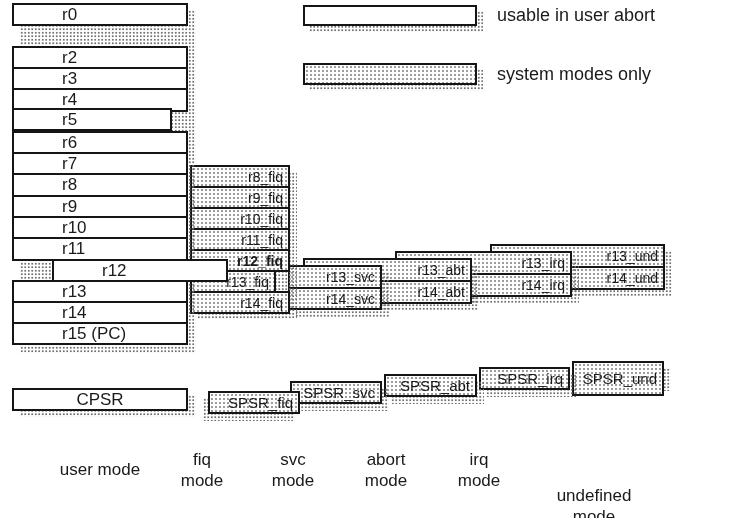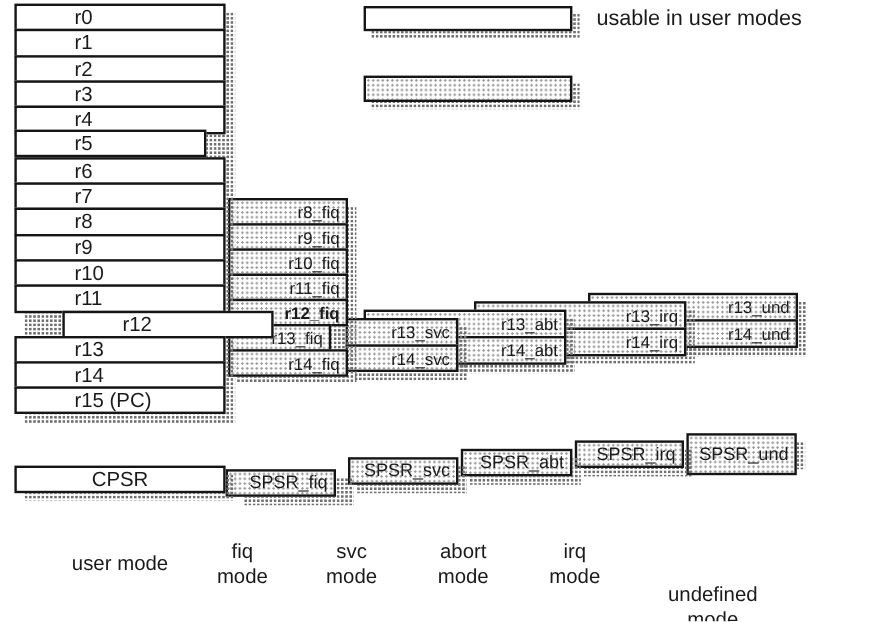"usable in user modes" div.legend-text { text: modes -> abort }
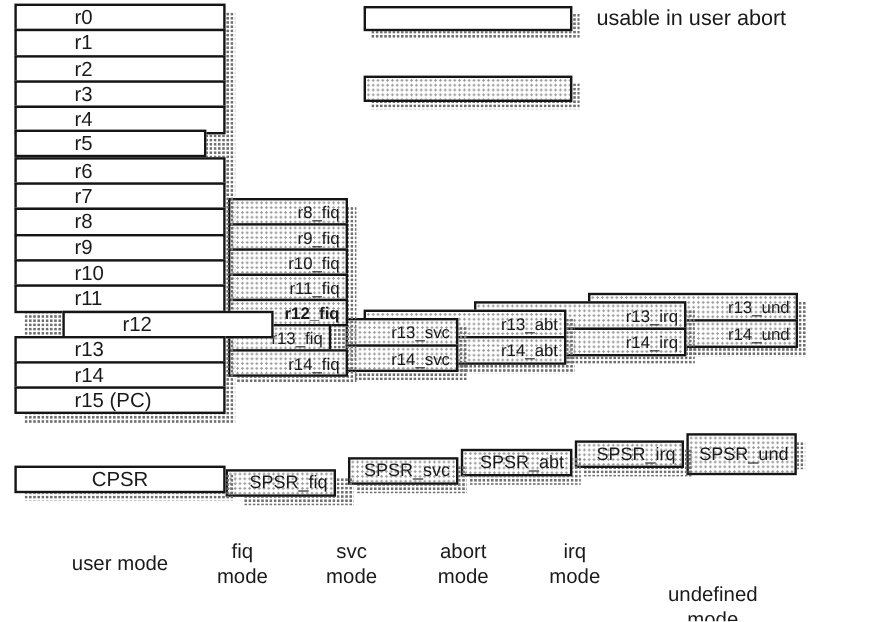"r1" div.box { html: <div>r1</div> -> none }
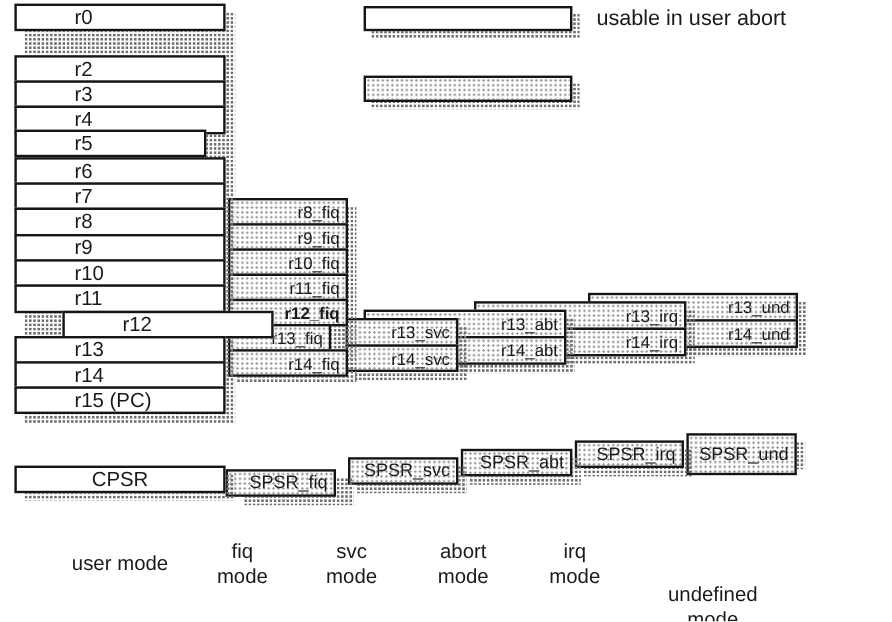"system modes only" div.legend-text { html: none -> <div>system modes only</div> }
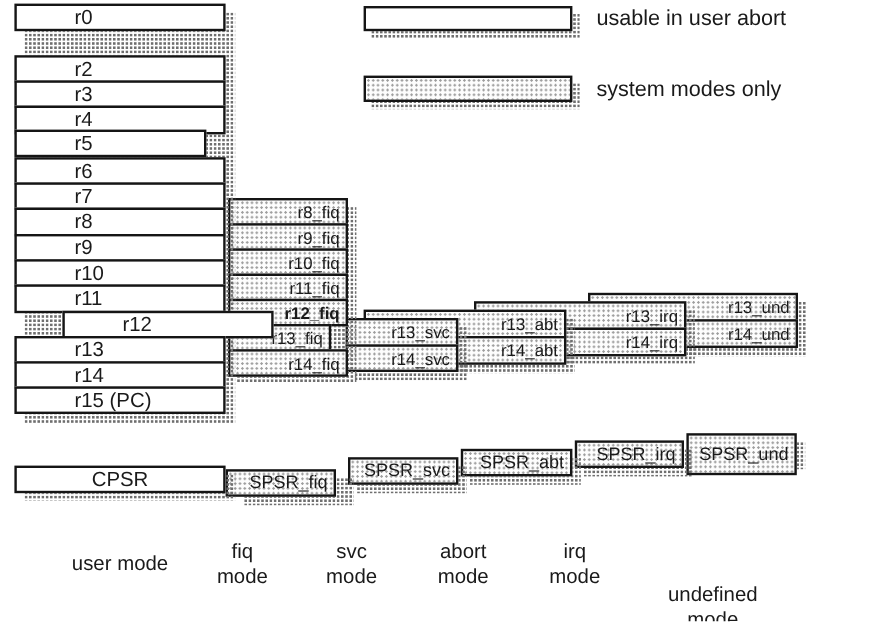"SPSR_fiq" div.box { left: 188px -> 208px }
